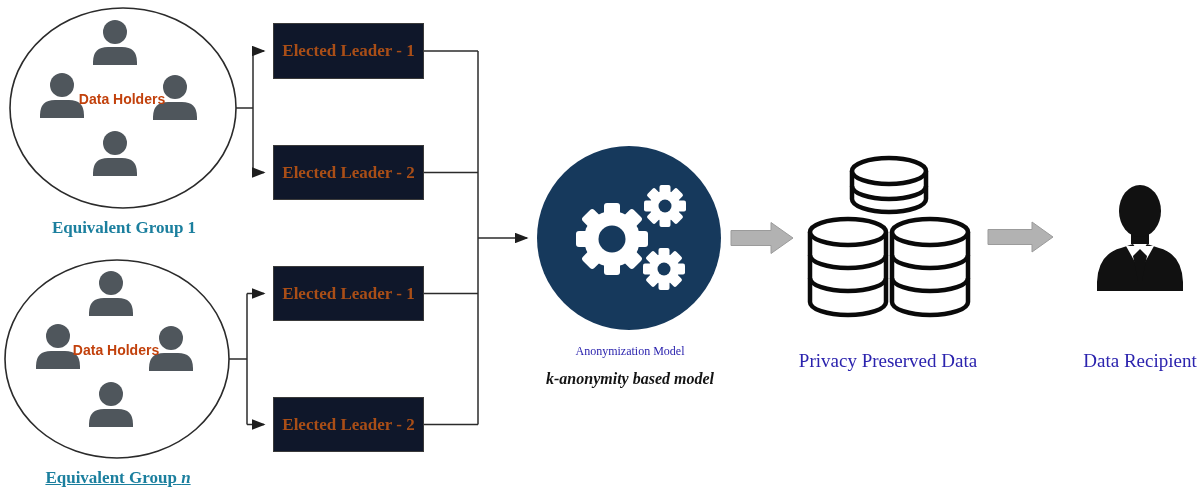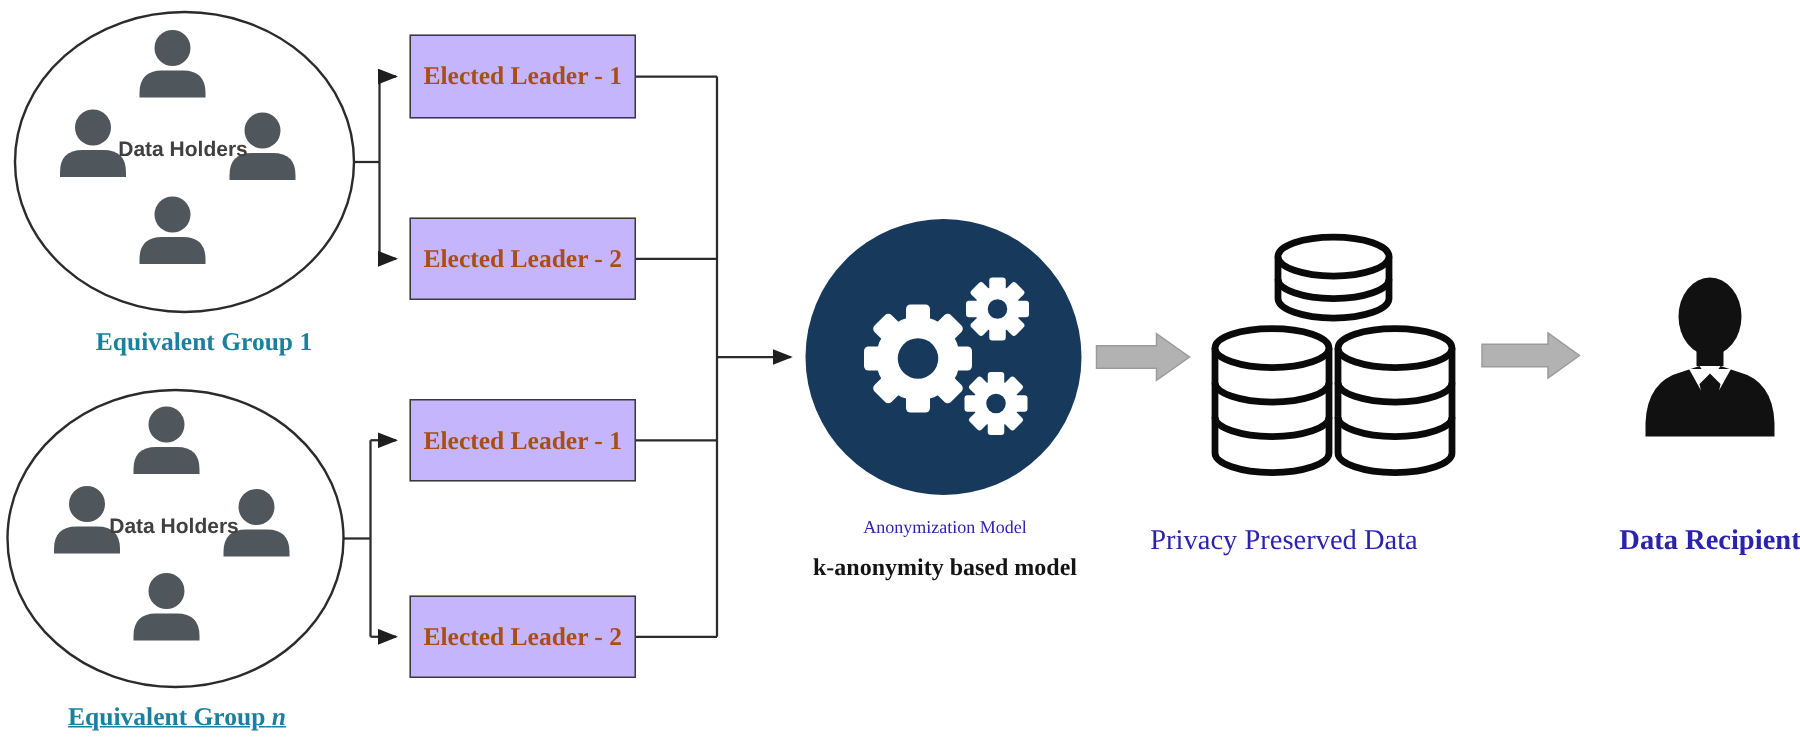"Elected Leader - 1" .leader-box { background: #c4b5fd -> #0f172a }
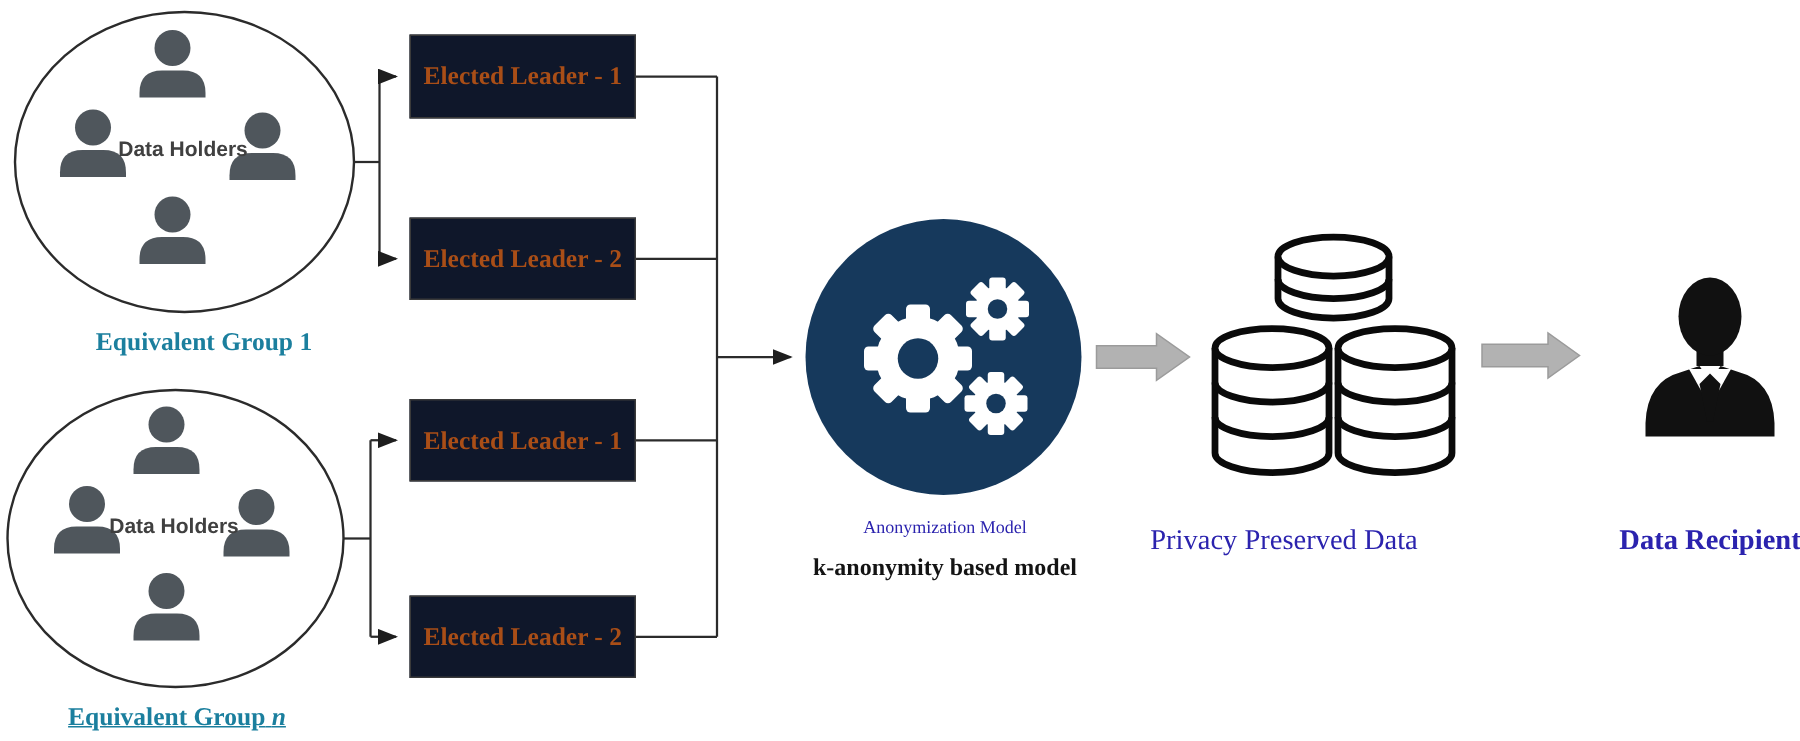"Data Holders" .dh-label { color: #404040 -> #c2410c }
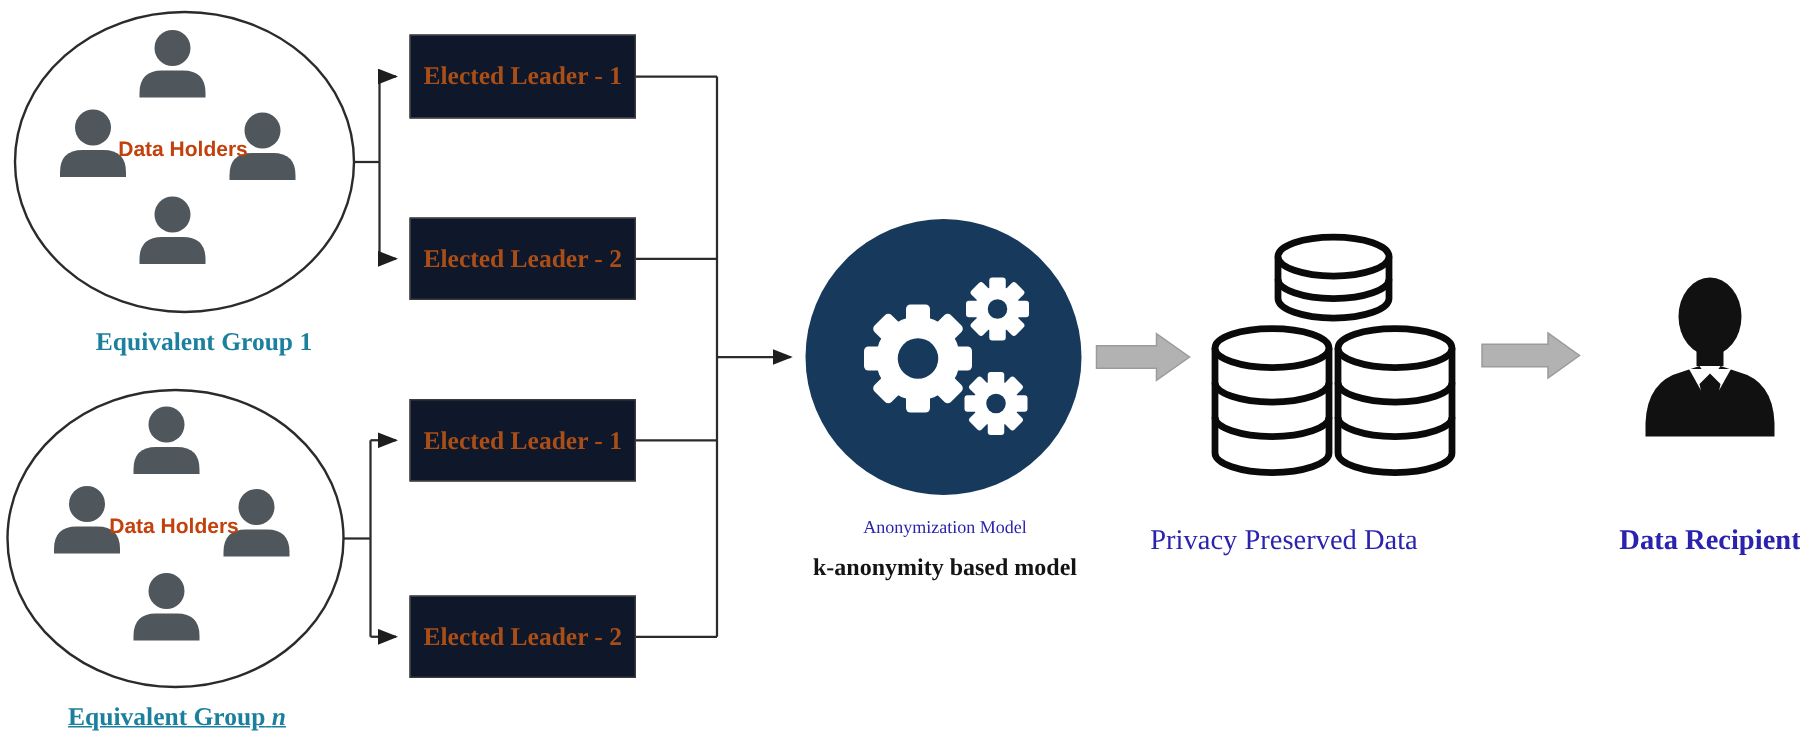"Equivalent Group 1" div.abs { left: 136px -> 124px }
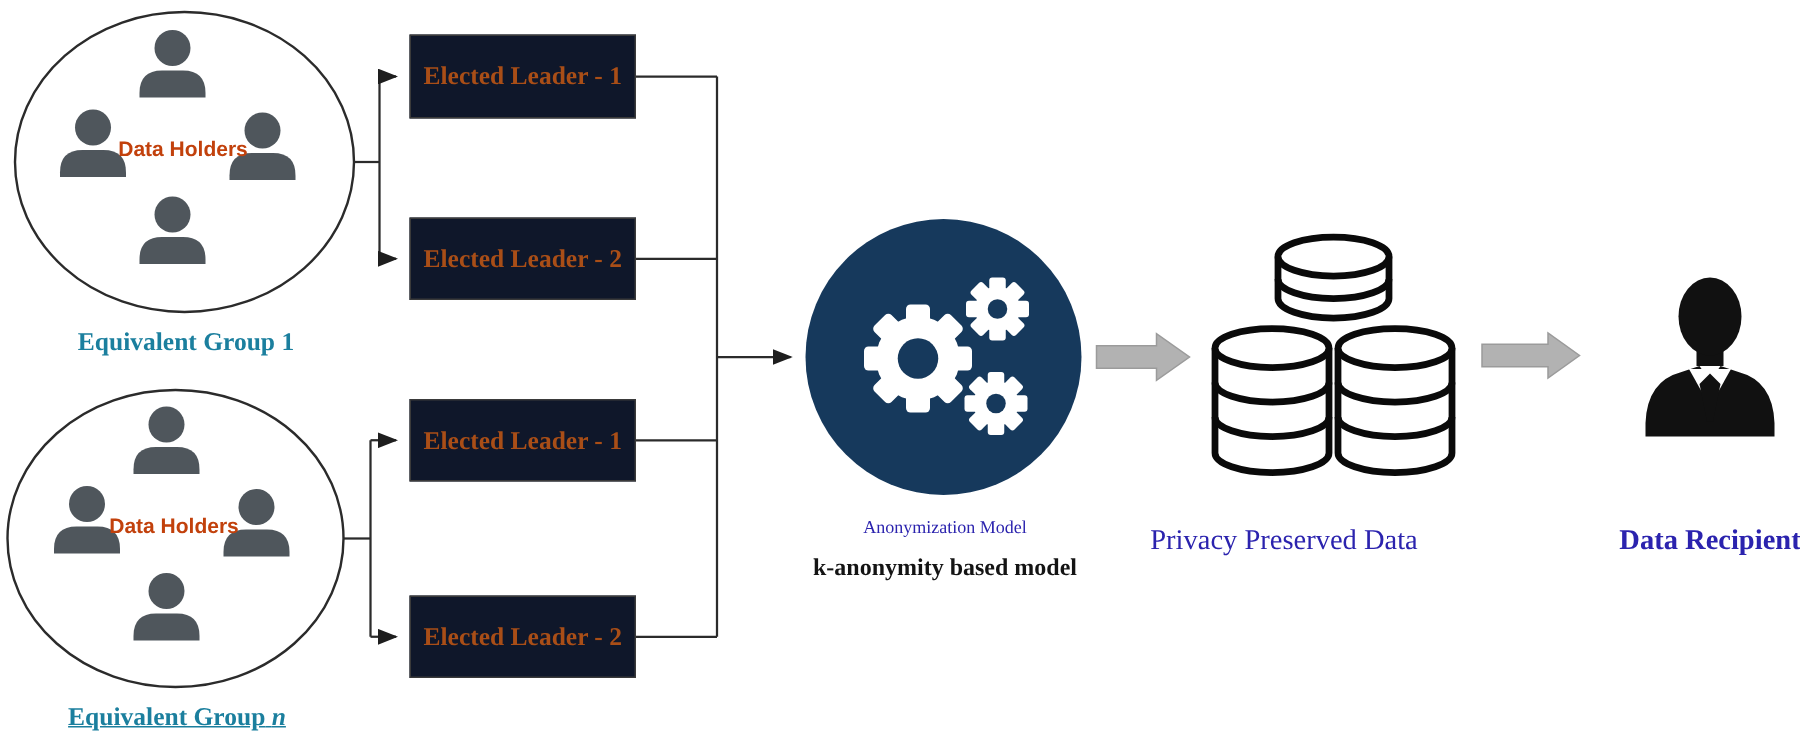"Privacy Preserved Data" div.abs { left: 856px -> 888px }
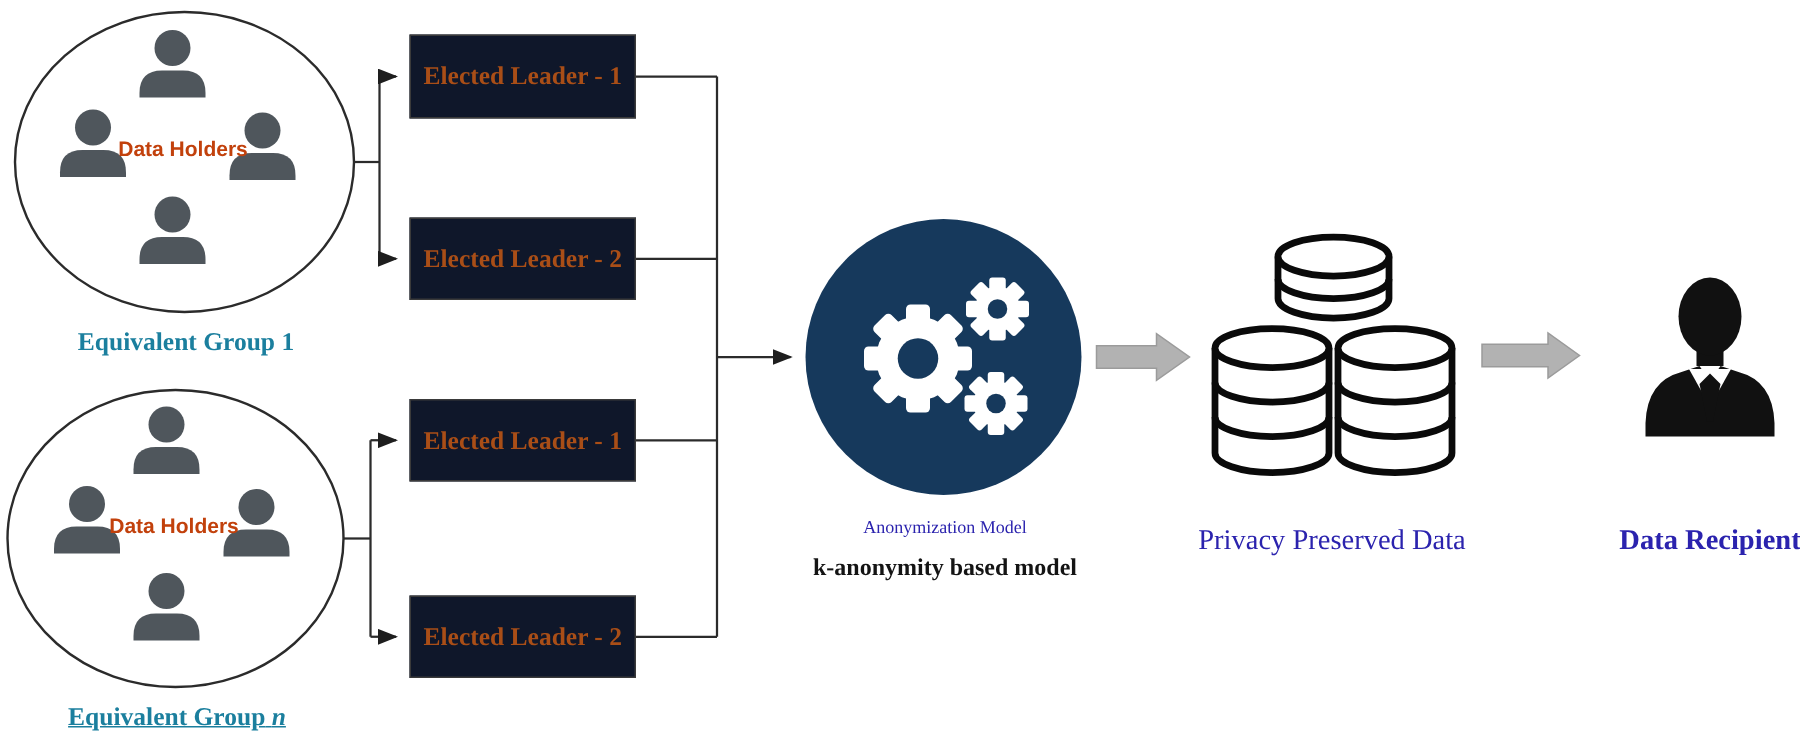"Data Recipient" div.abs { font-weight: bold -> none }
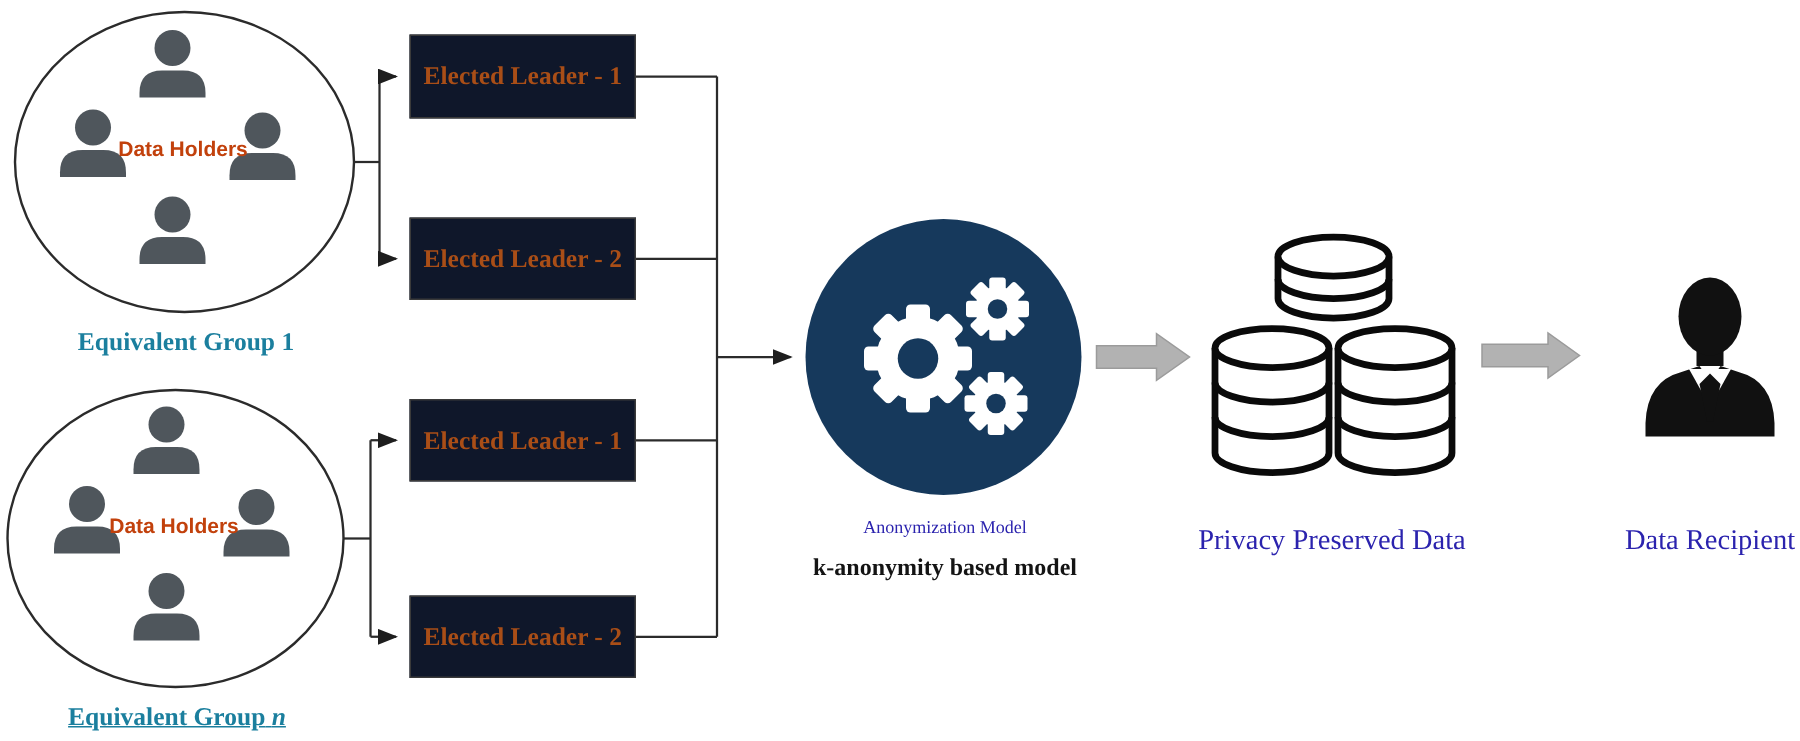"k-anonymity based model" .model-subtitle { font-style: none -> italic }
